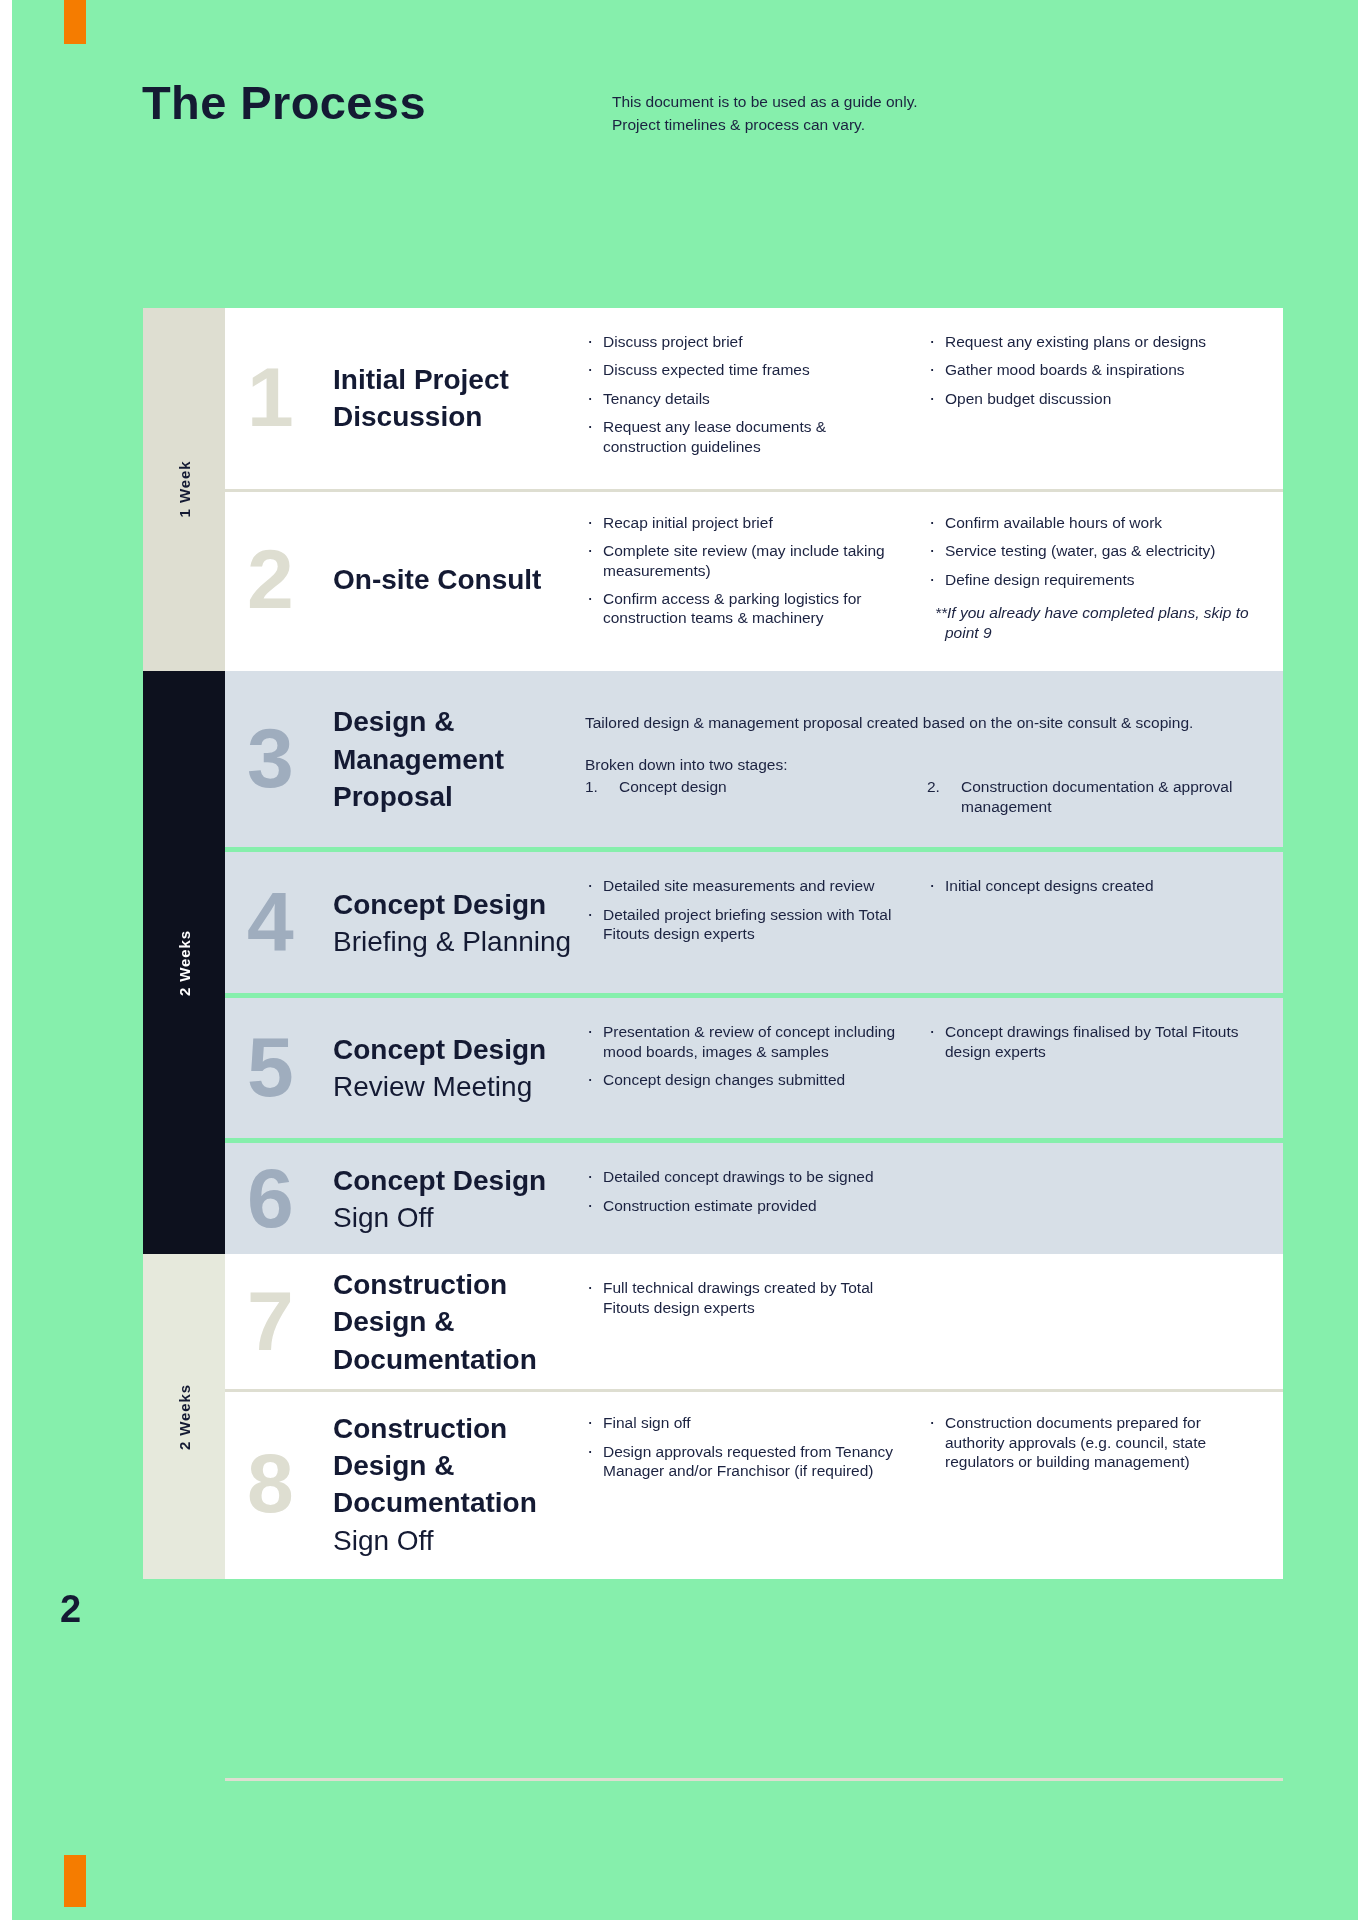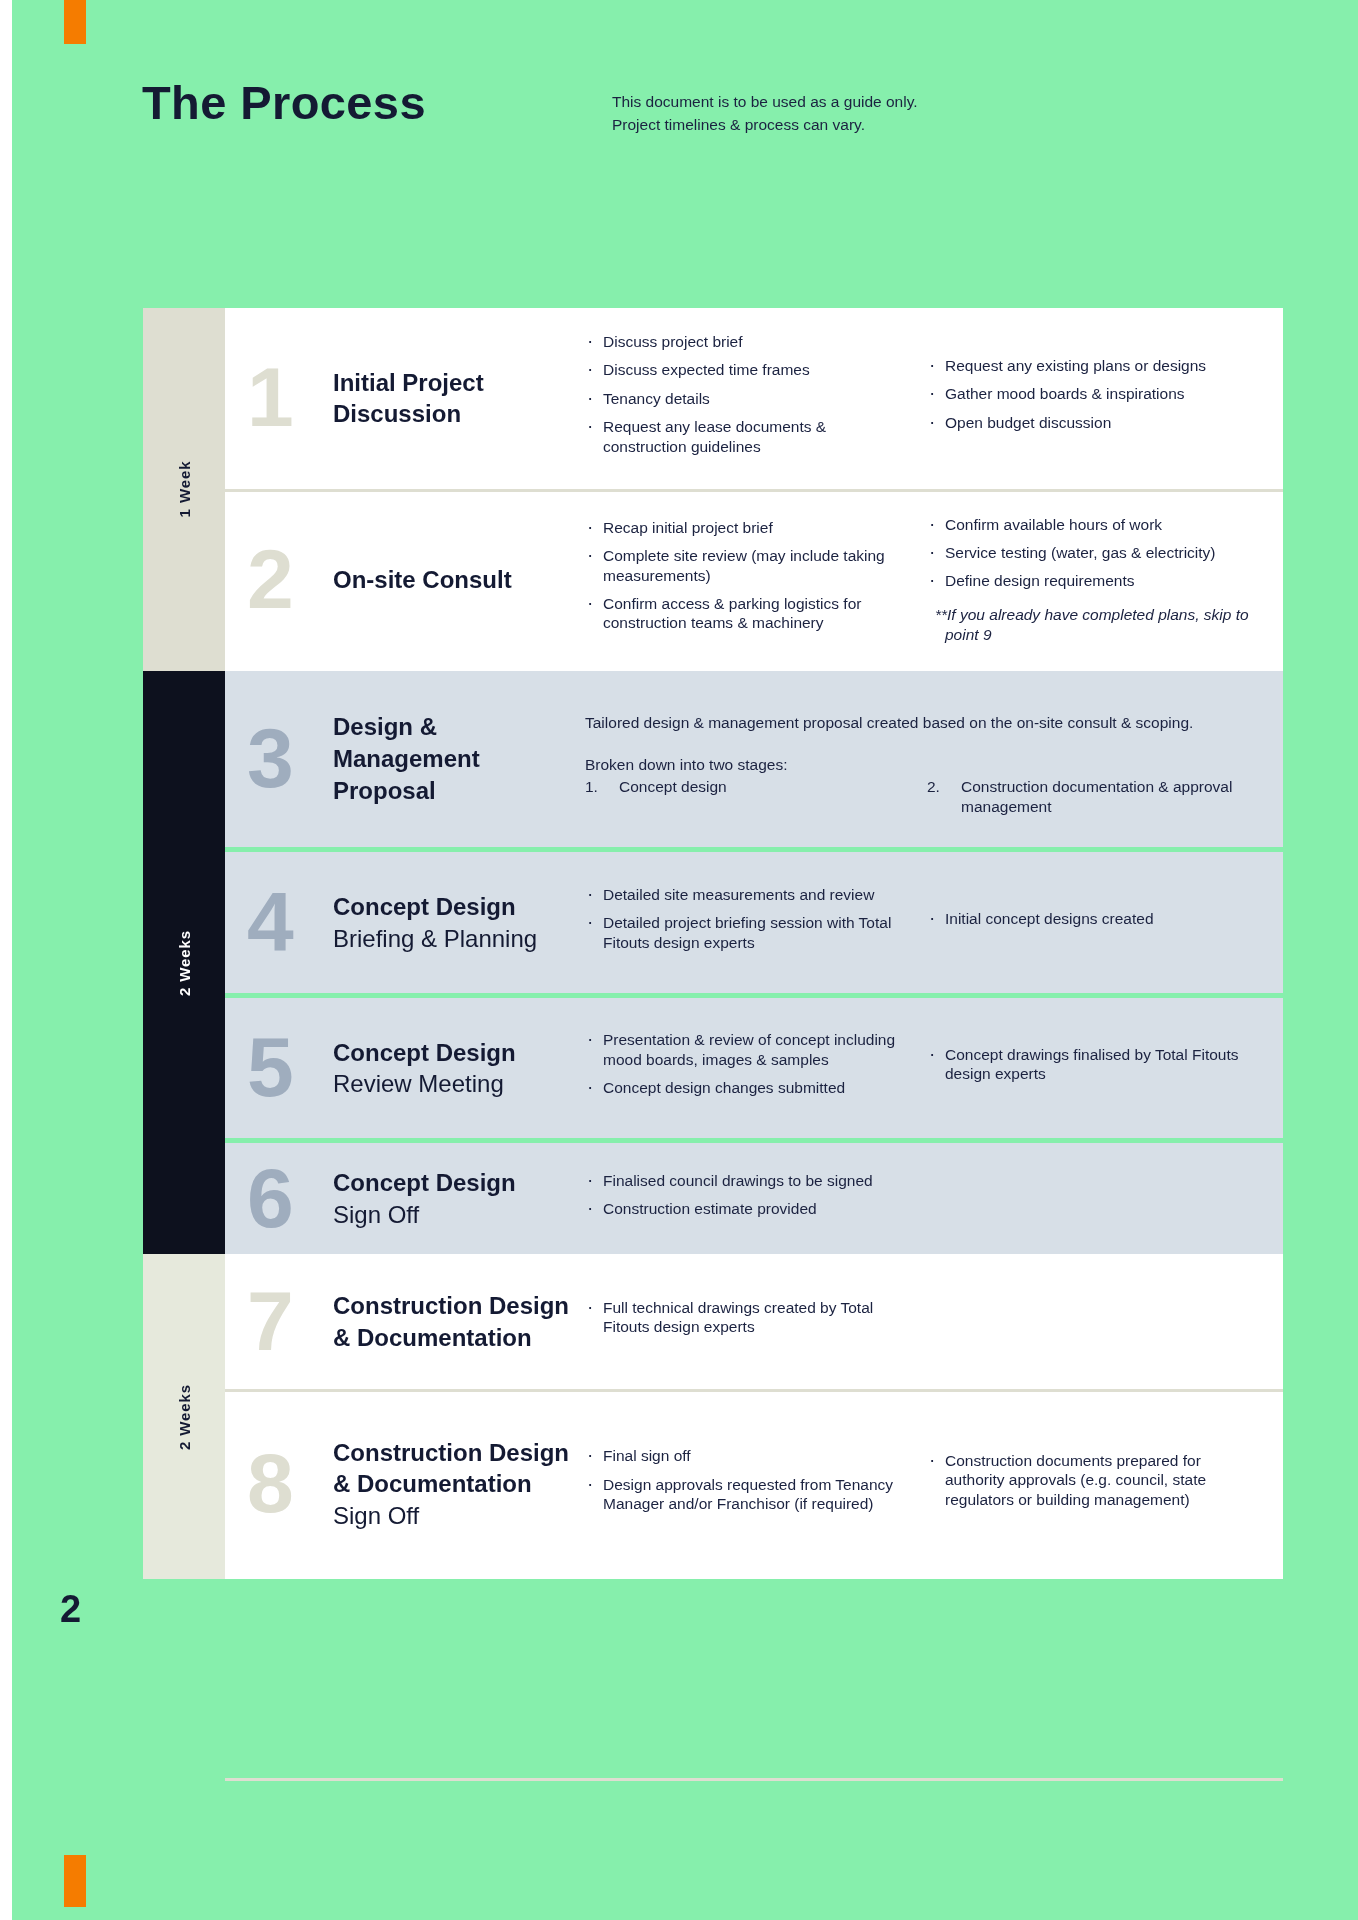"Discuss project brief" .cols { align-items: center -> flex-start }
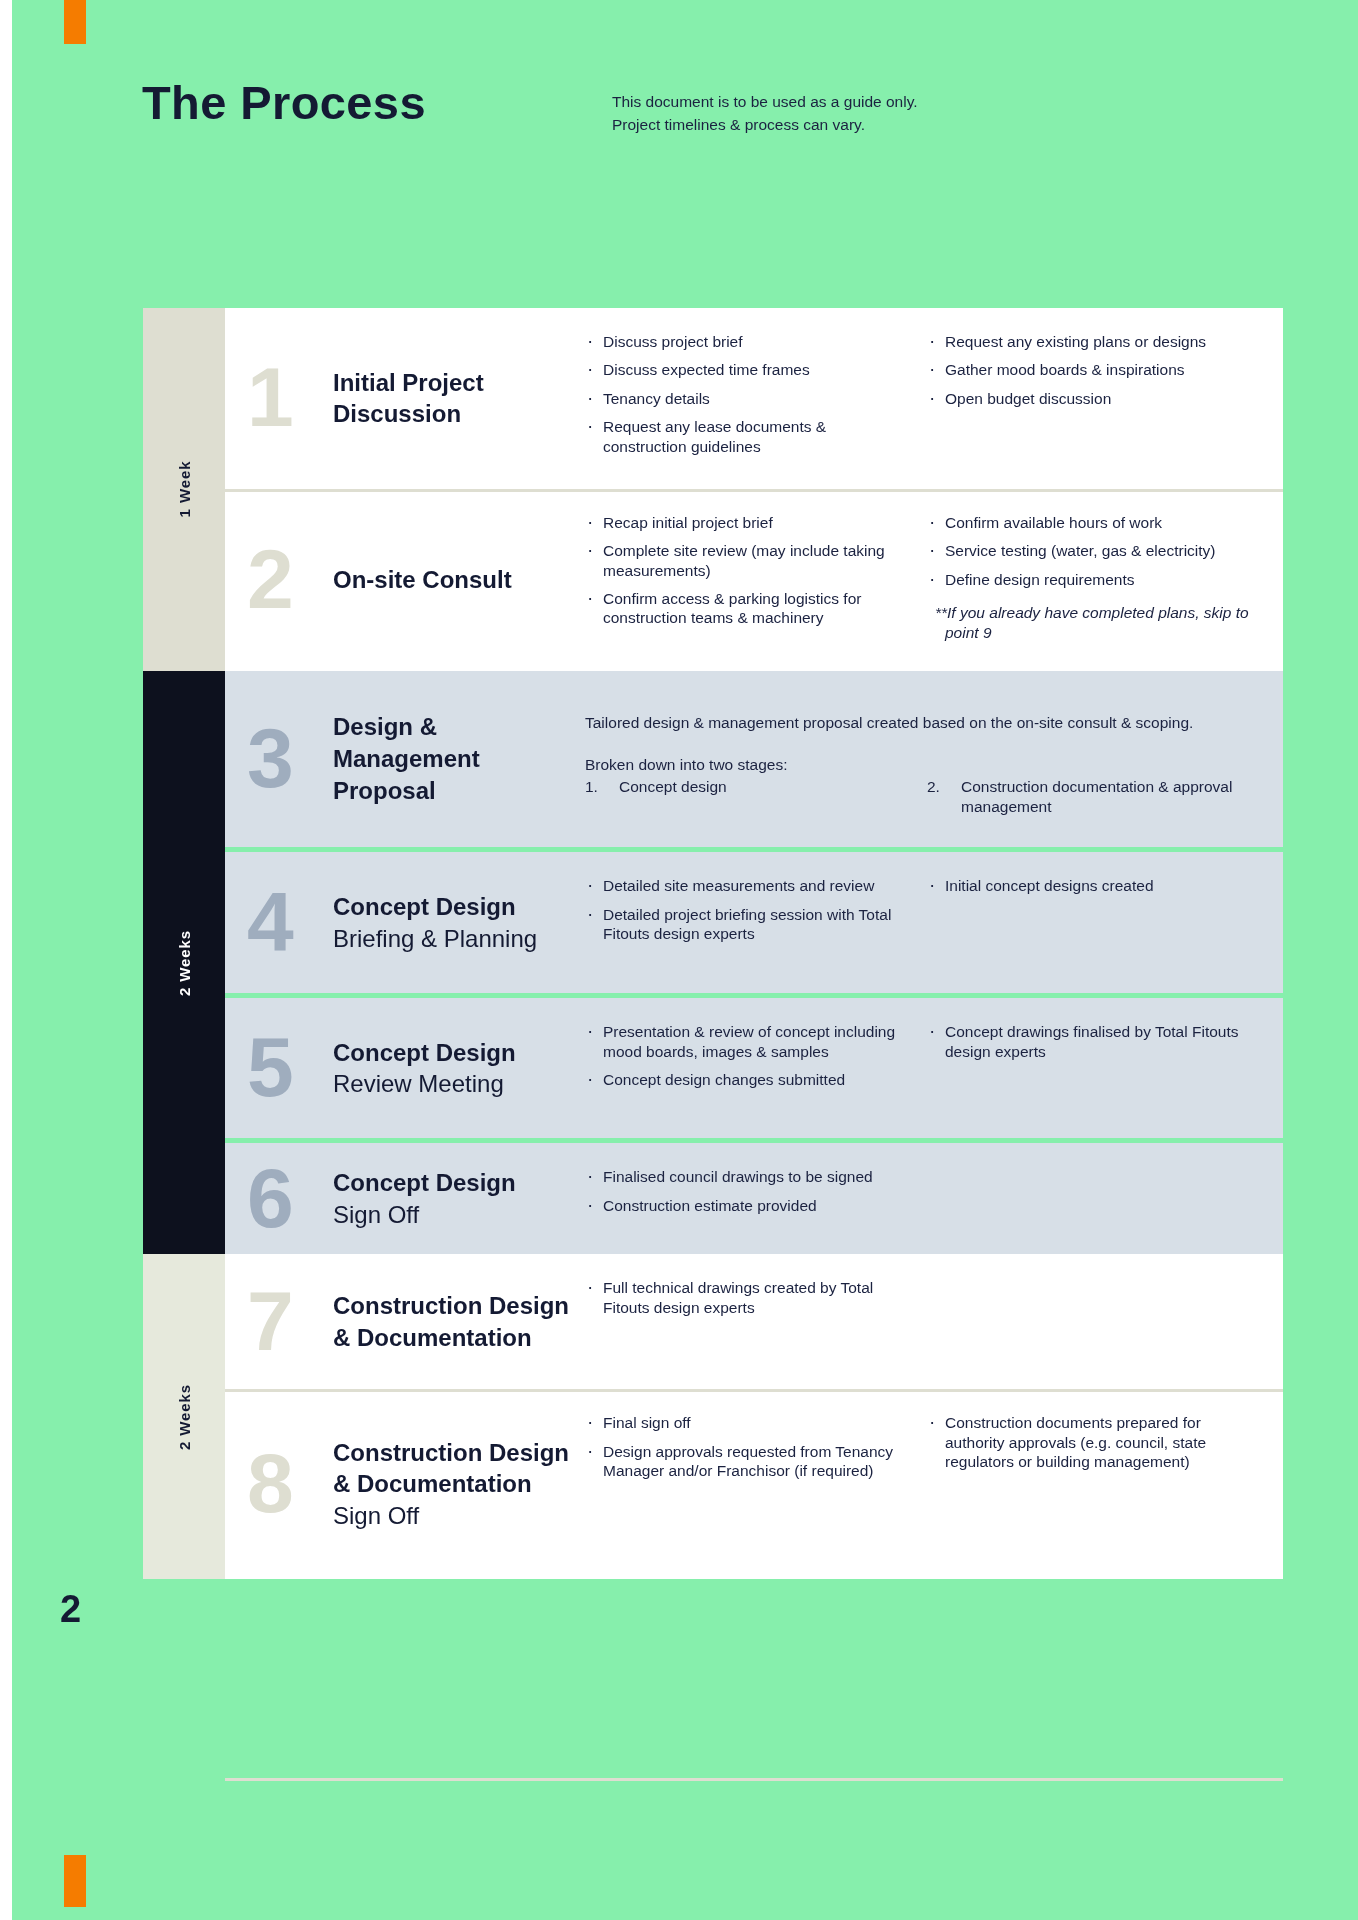"Initial Project" .step-title { font-size: 24px -> 28px }
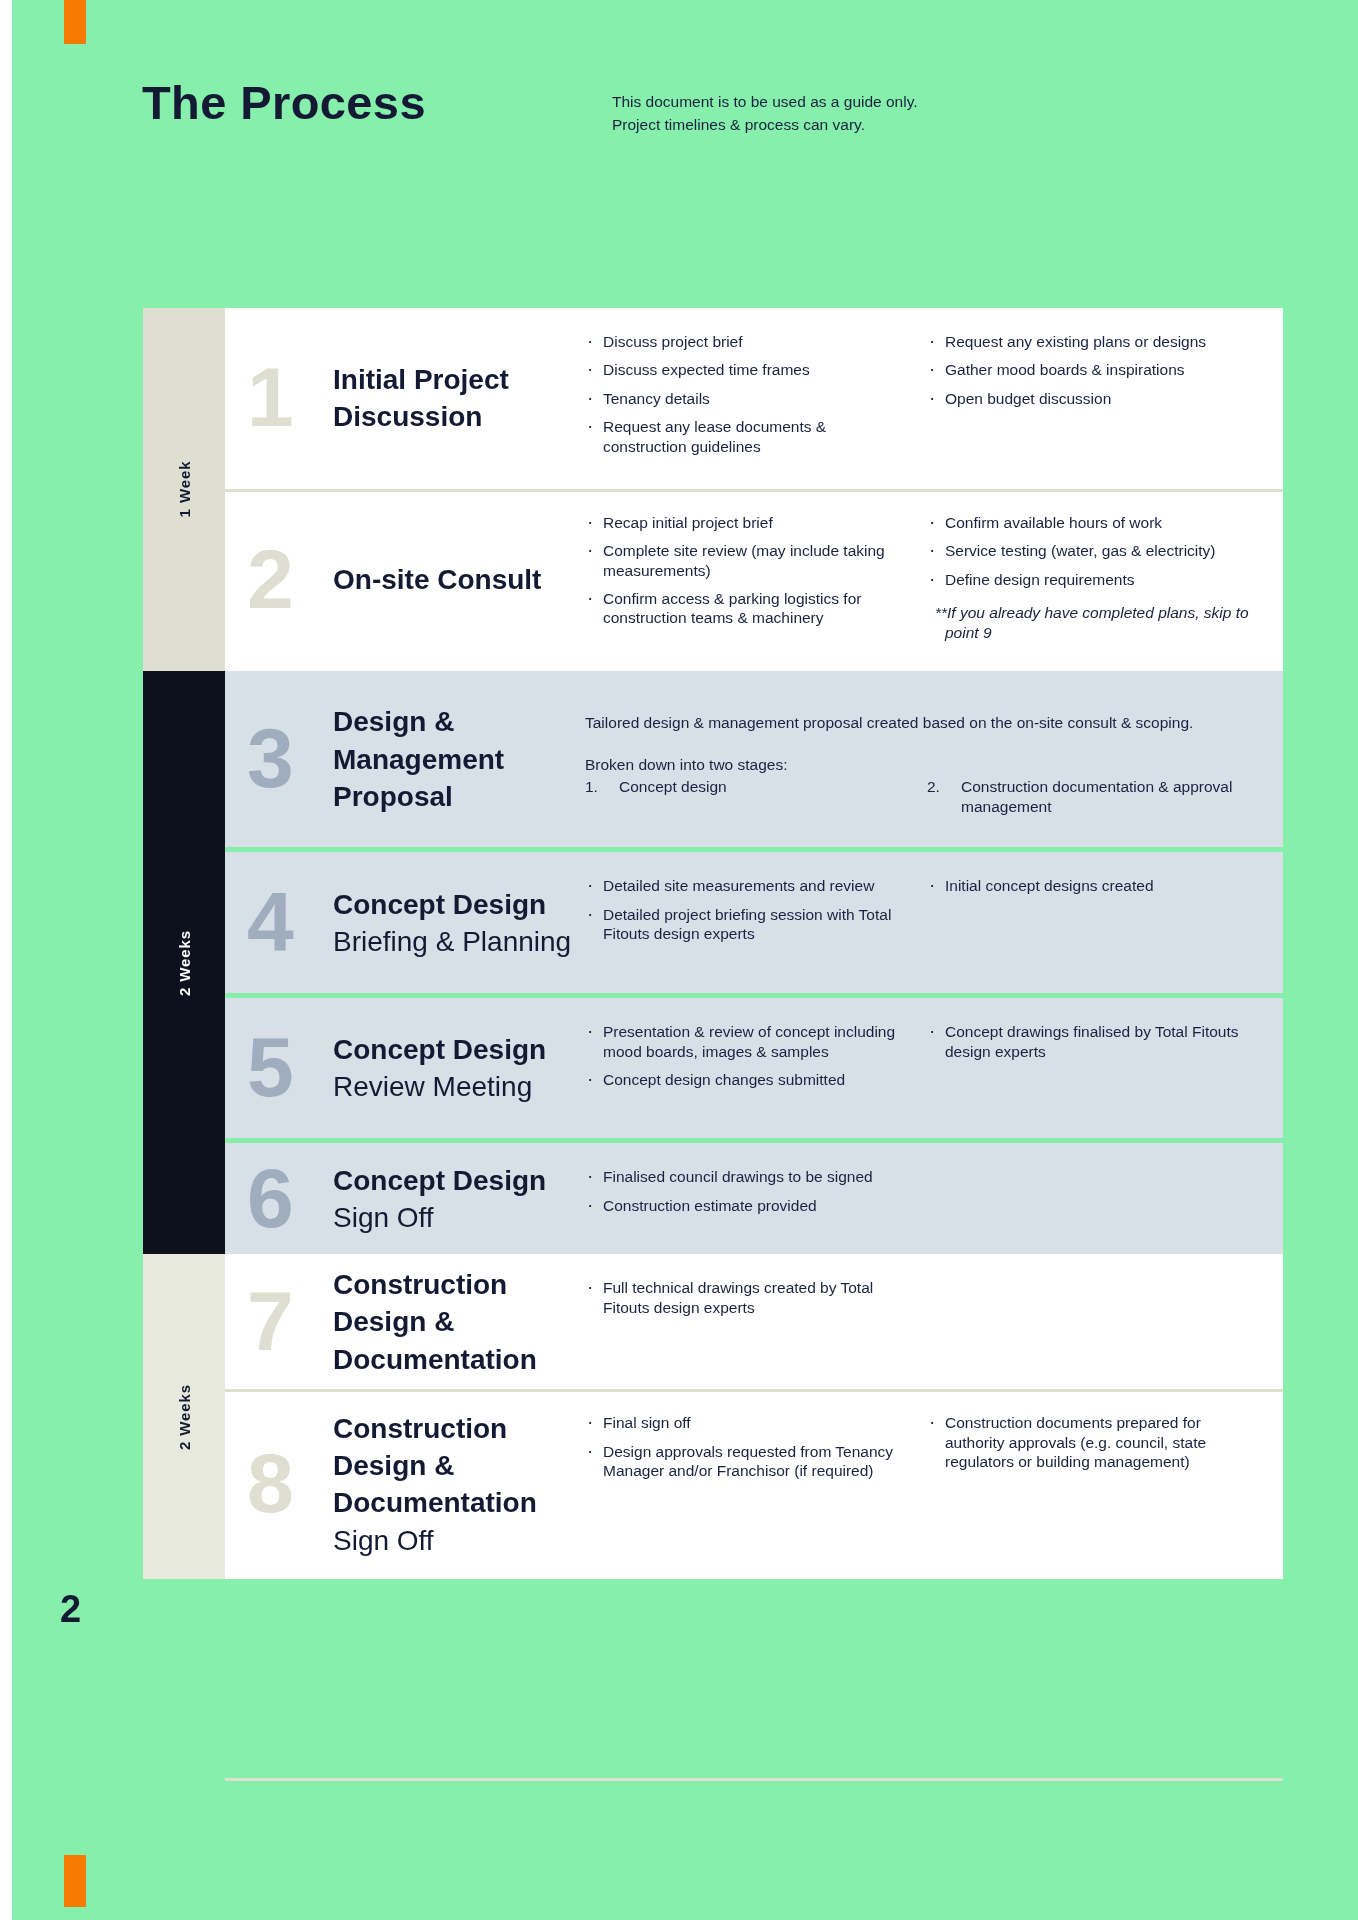"Finalised council drawings to be" li { text: Finalised council -> Detailed concept }
